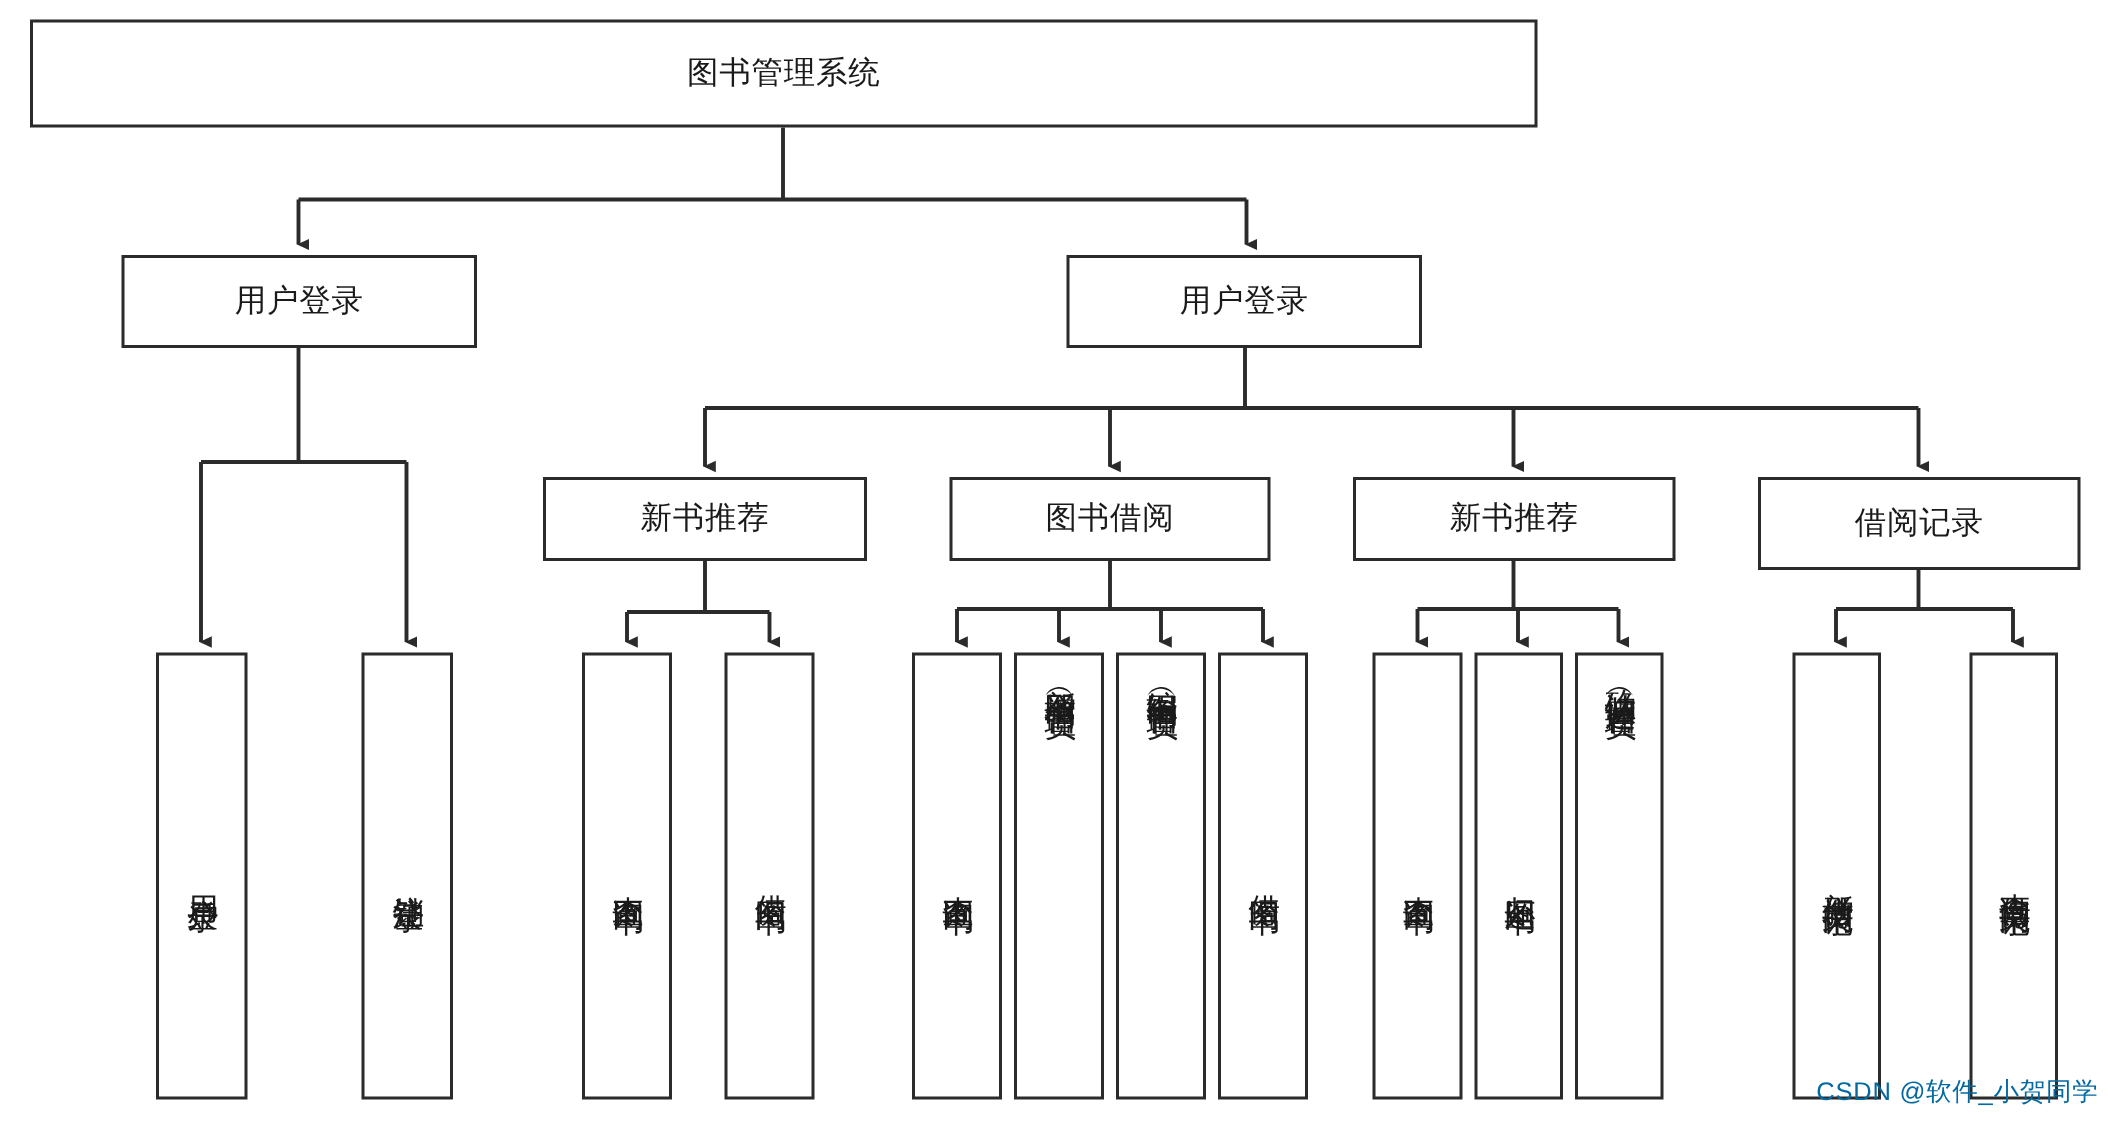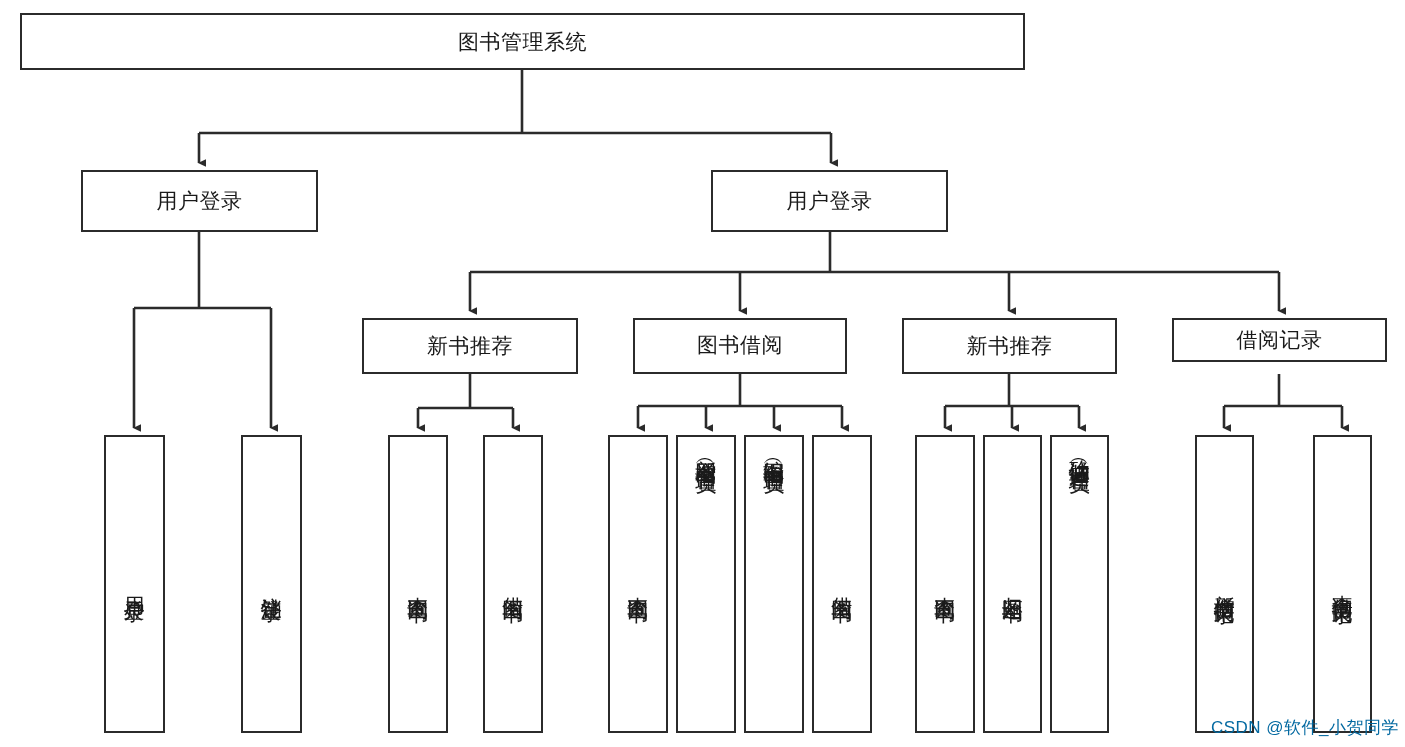"图书管理系统" div.node { height: 57px -> 72px }
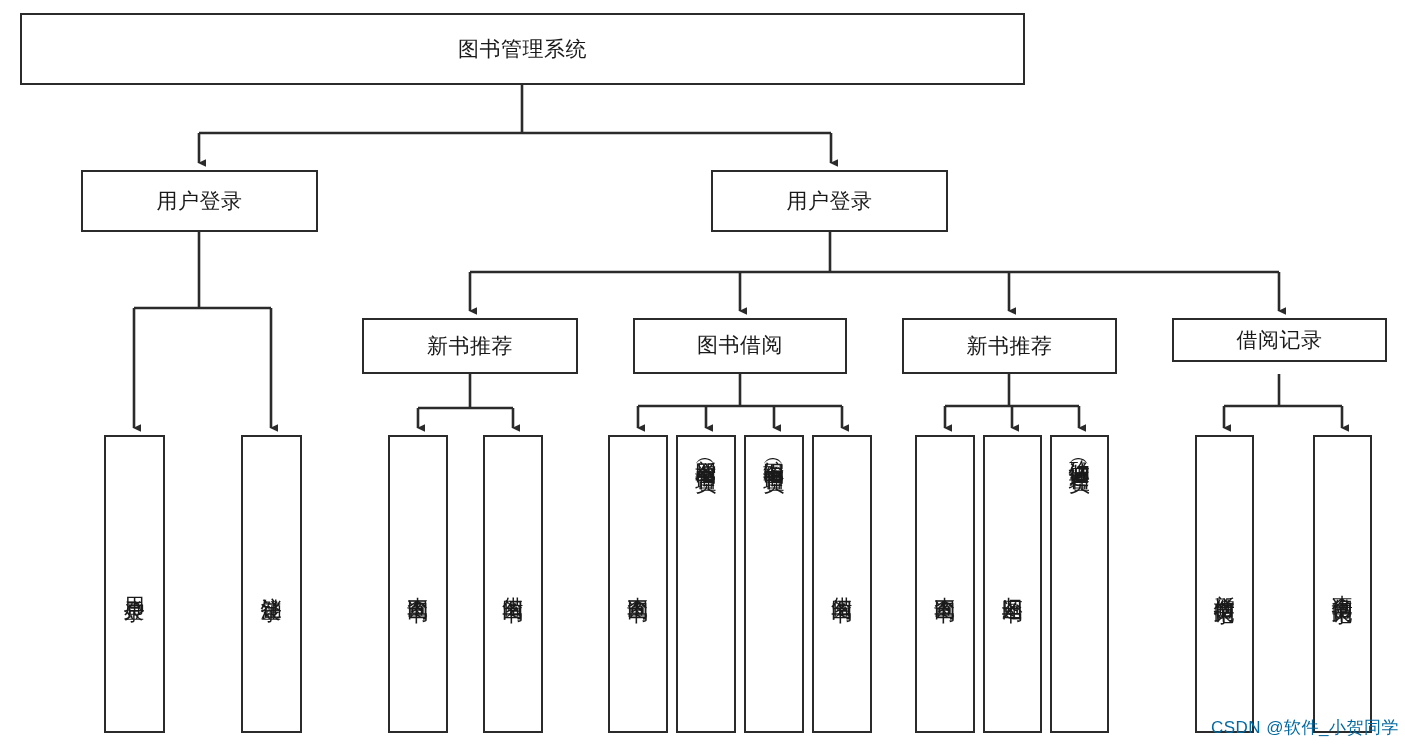"图书借阅" div.node { font-family: Liberation Serif, serif -> none }
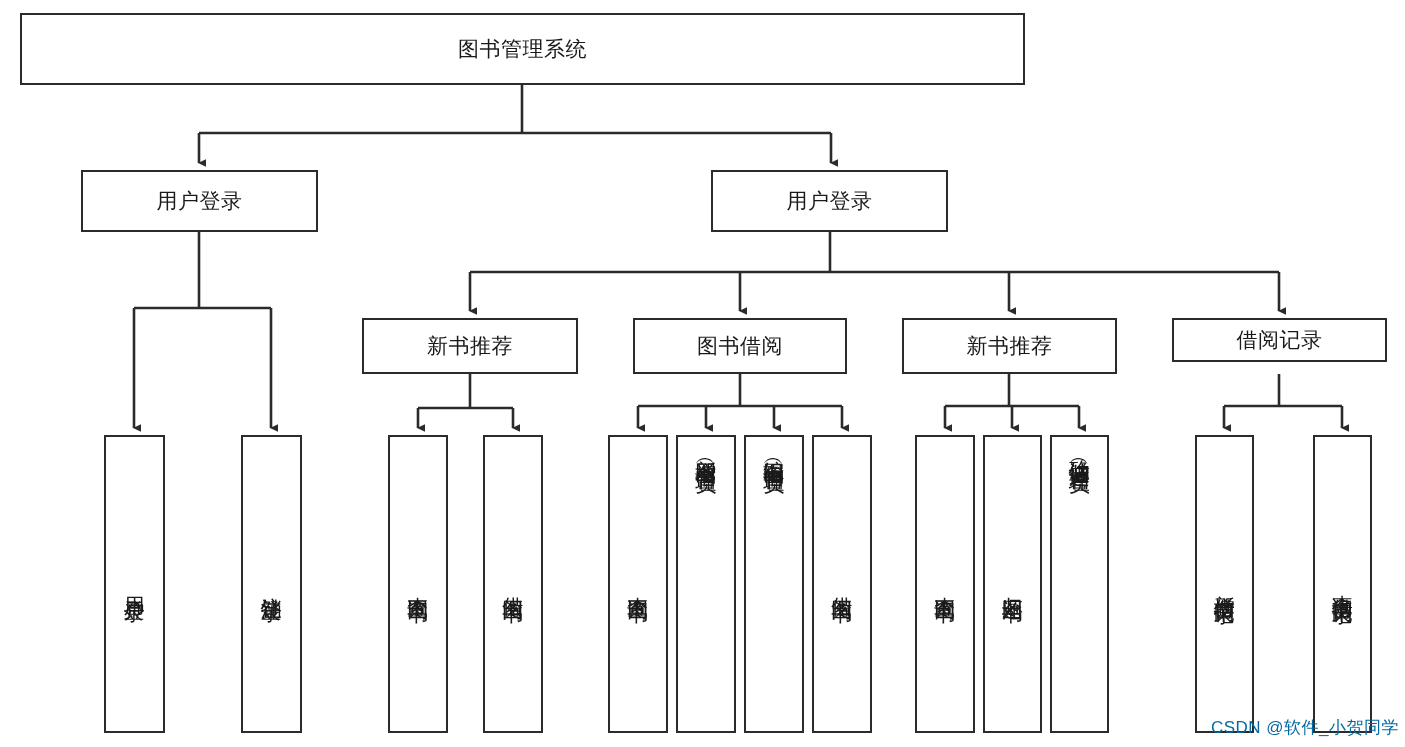"借阅记录" div.node { height: 44px -> 62px }
